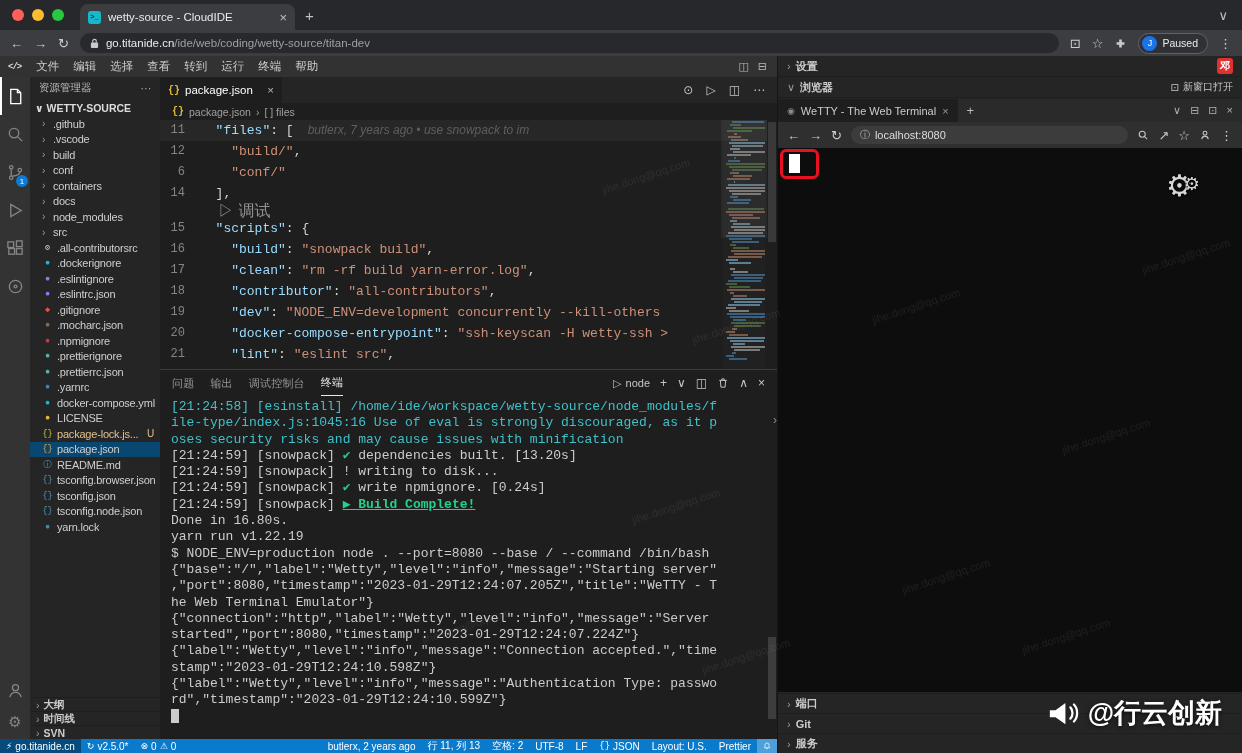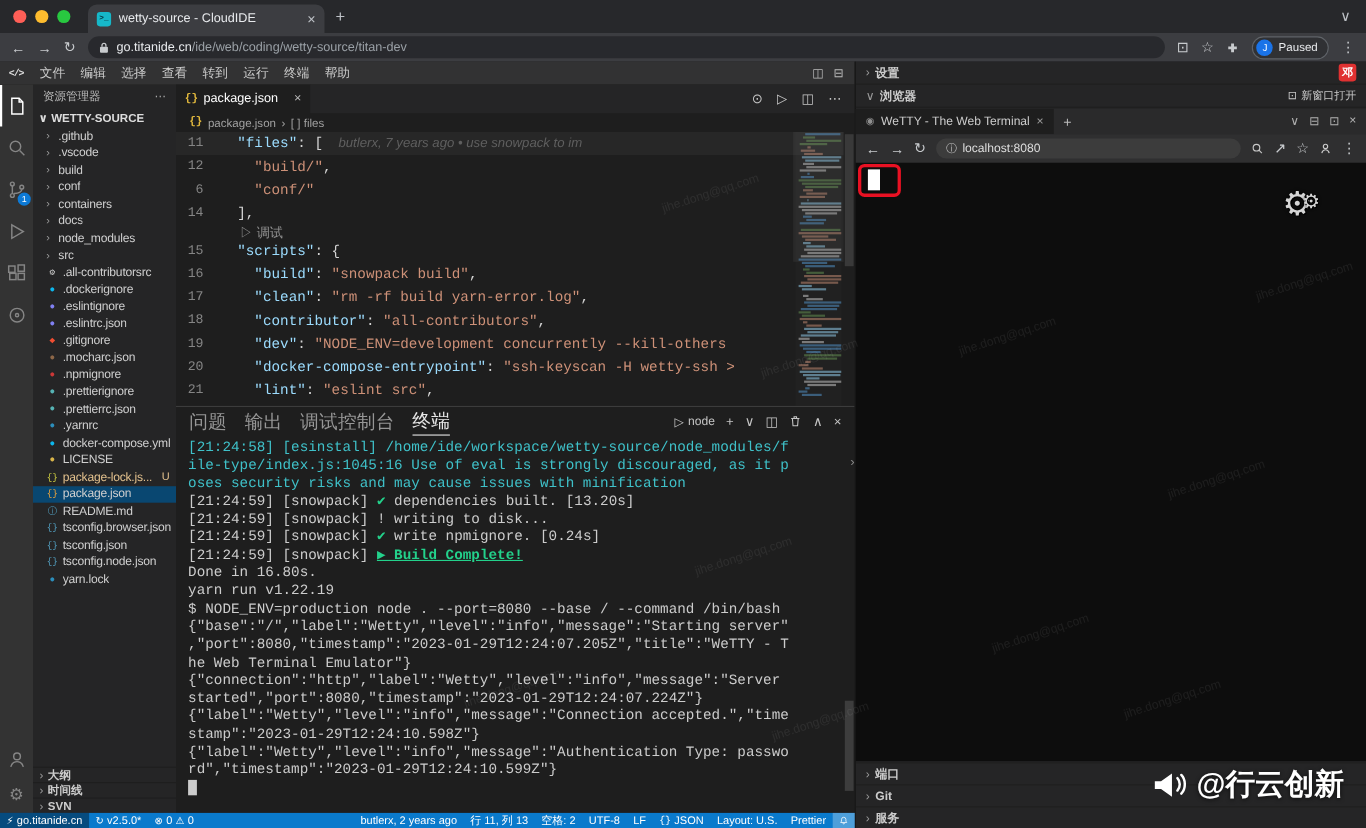"▷ 调试" .lens { font-size: 12px -> 16px }
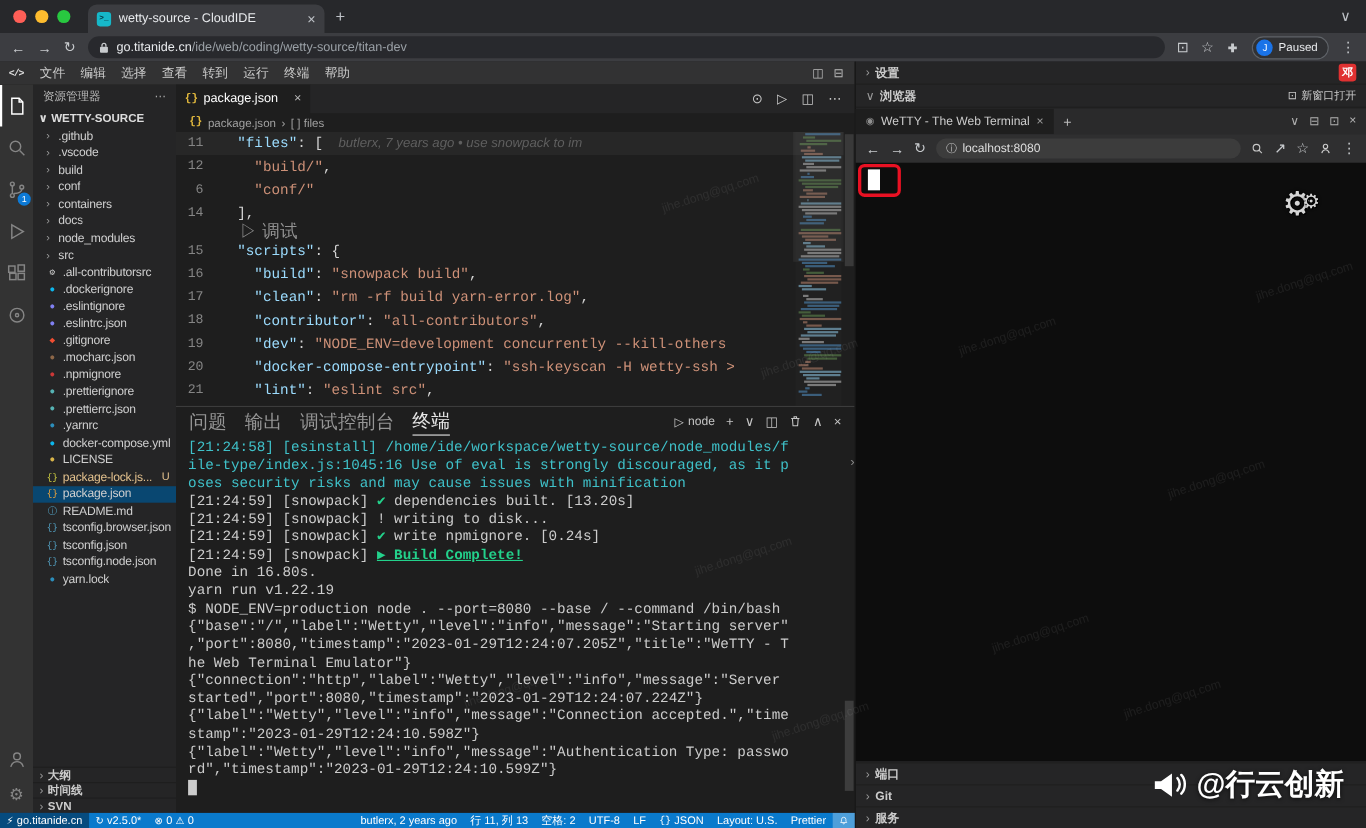"问题" .ptab { font-size: 17px -> 11px }
